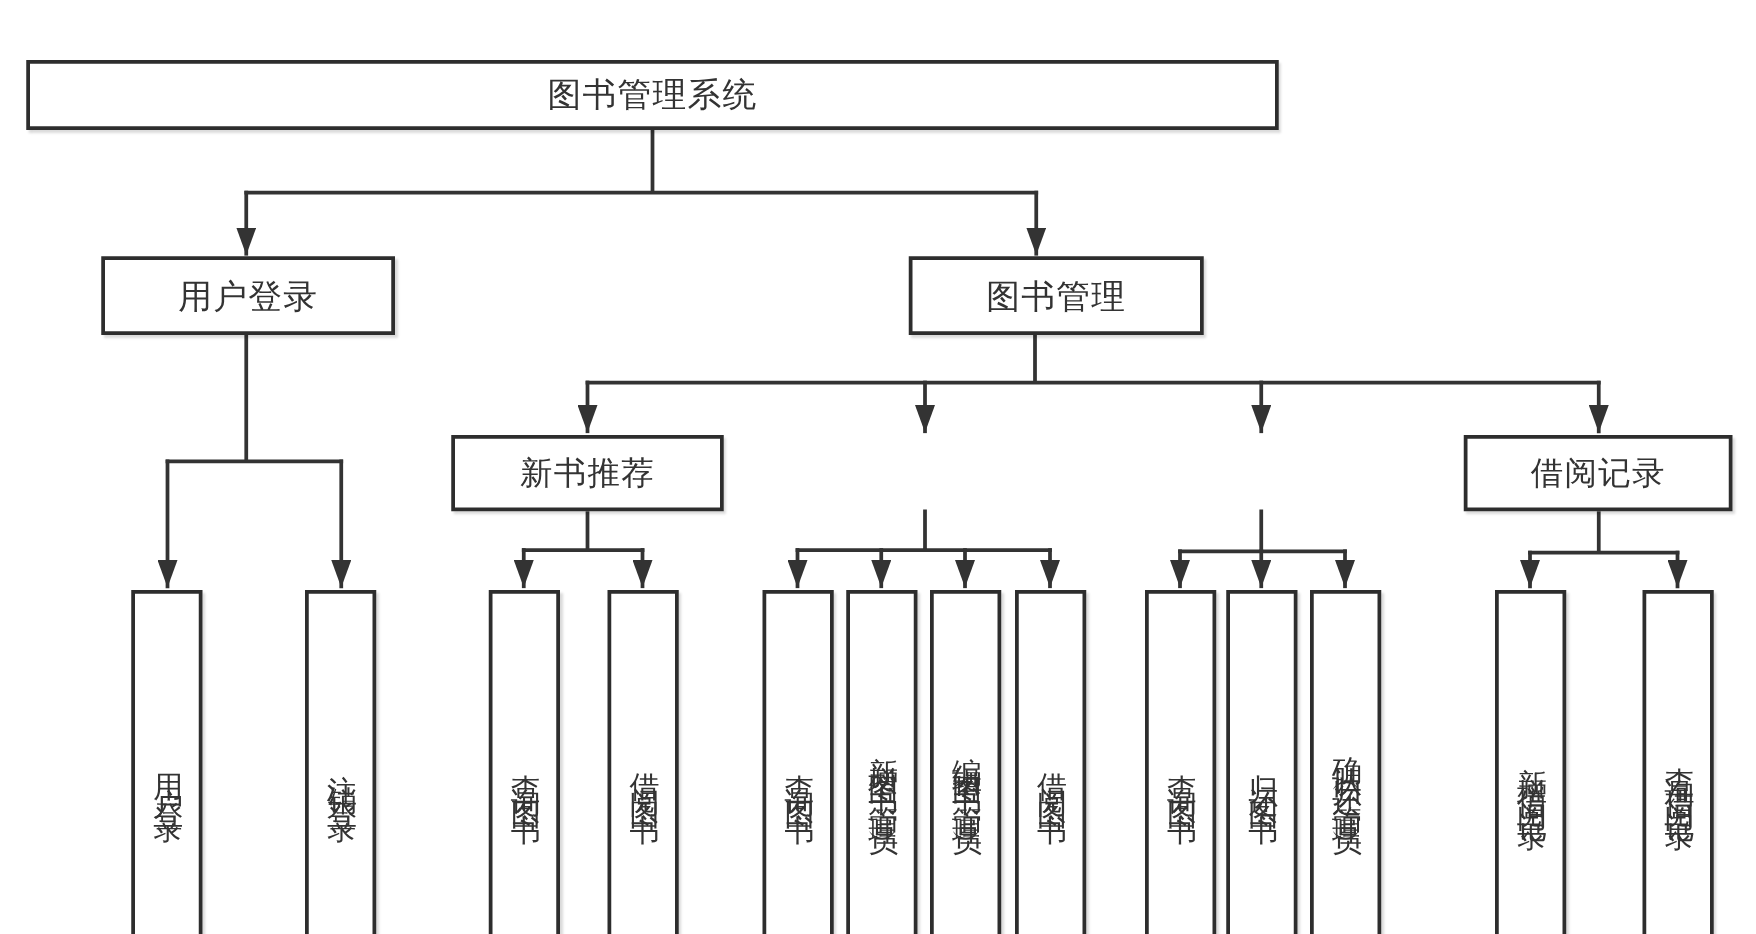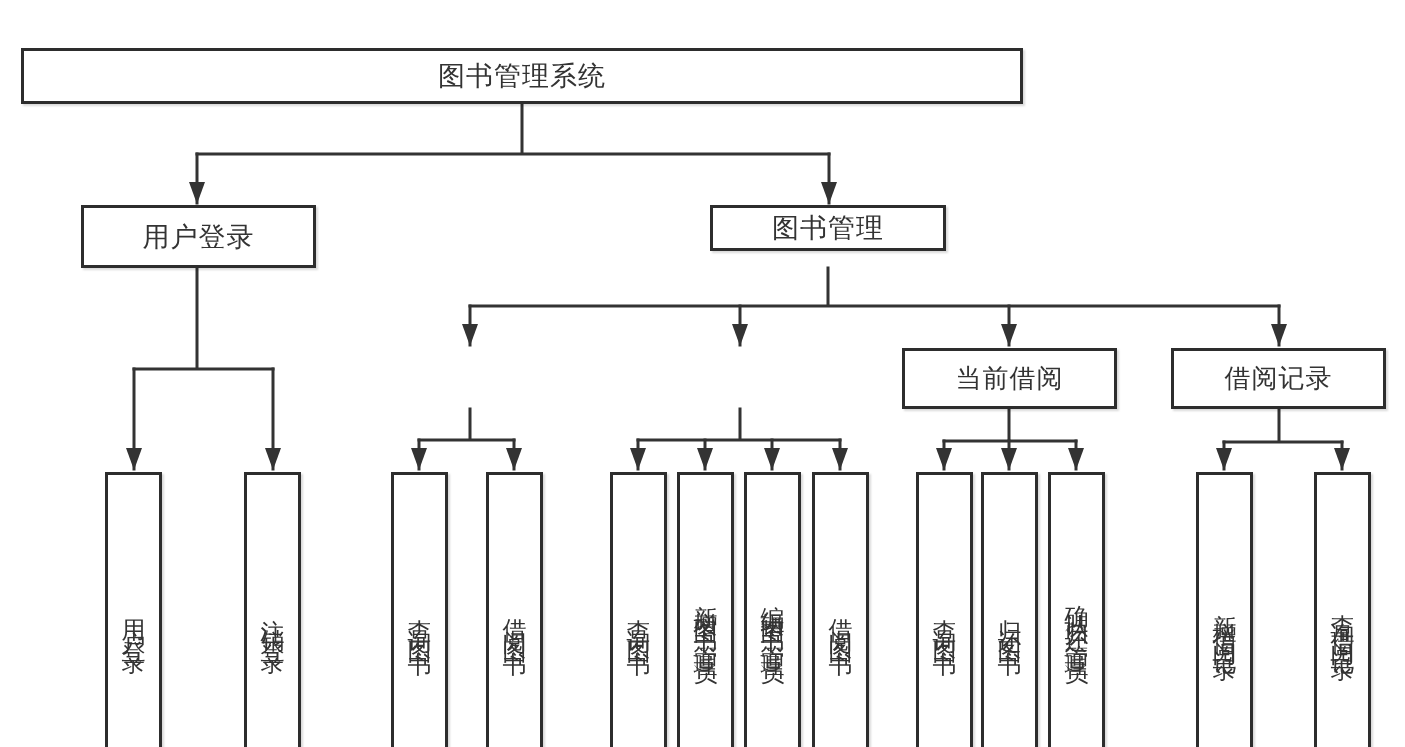"图书管理" div.node { height: 46px -> 63px; left: 710px -> 727px }
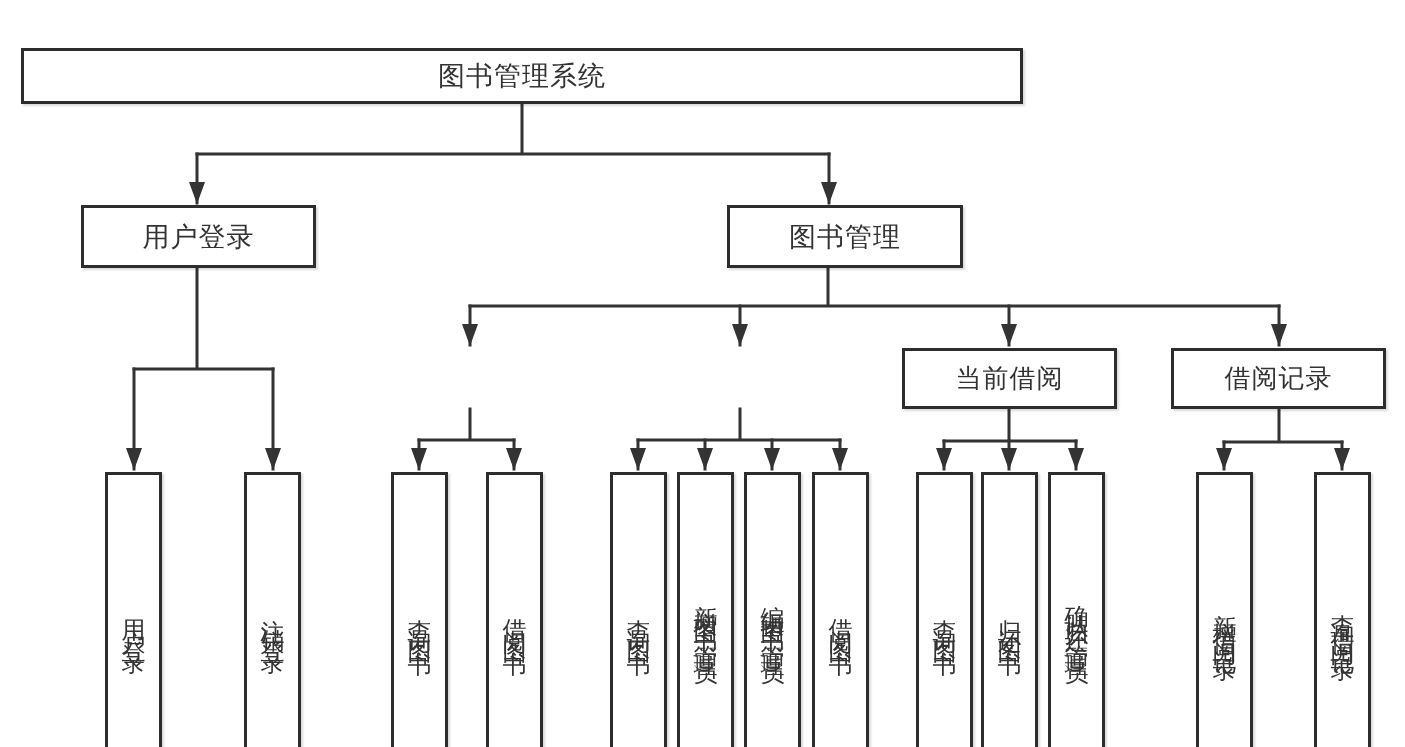"新书推荐" div.node { html: none -> <div> <span>新书推荐</span> </div> }
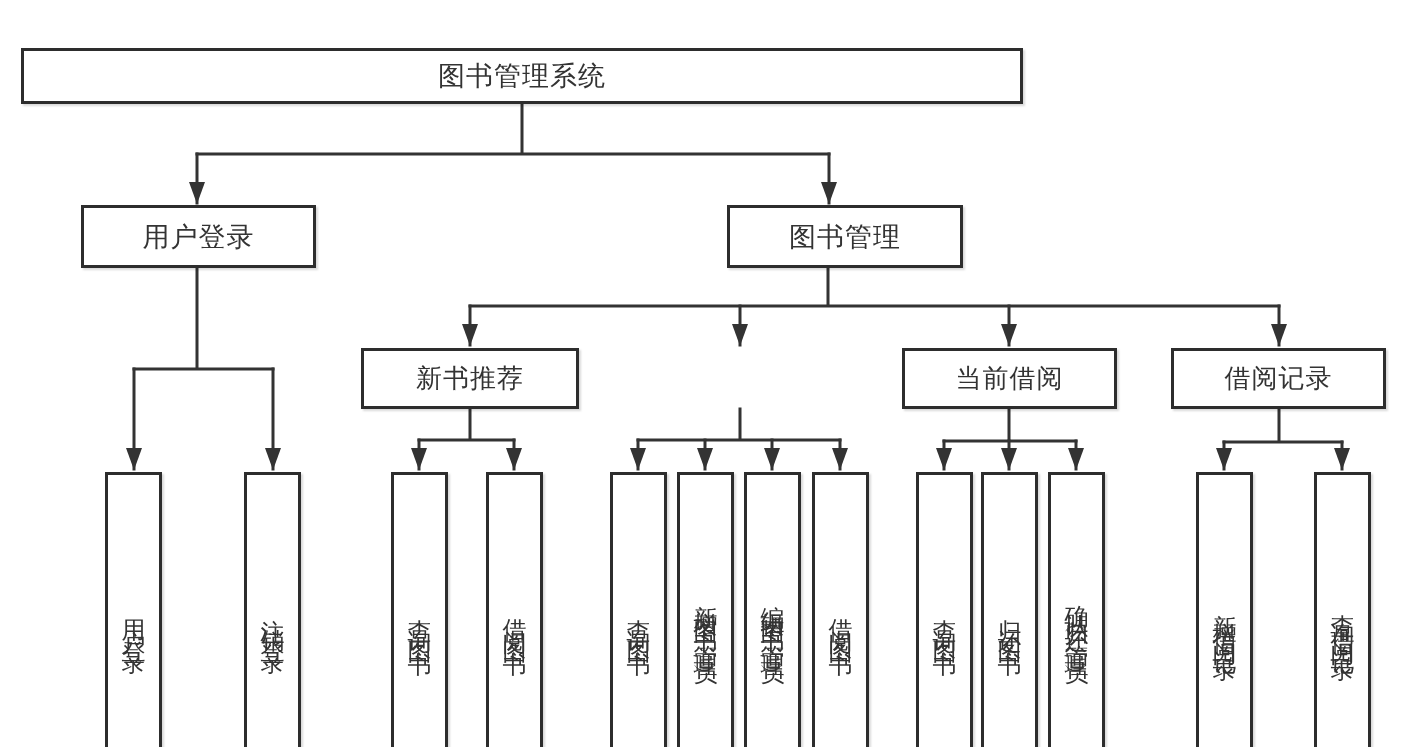"当前借阅" div.node { html: <div> <span>当前借阅</span> </div> -> none }
